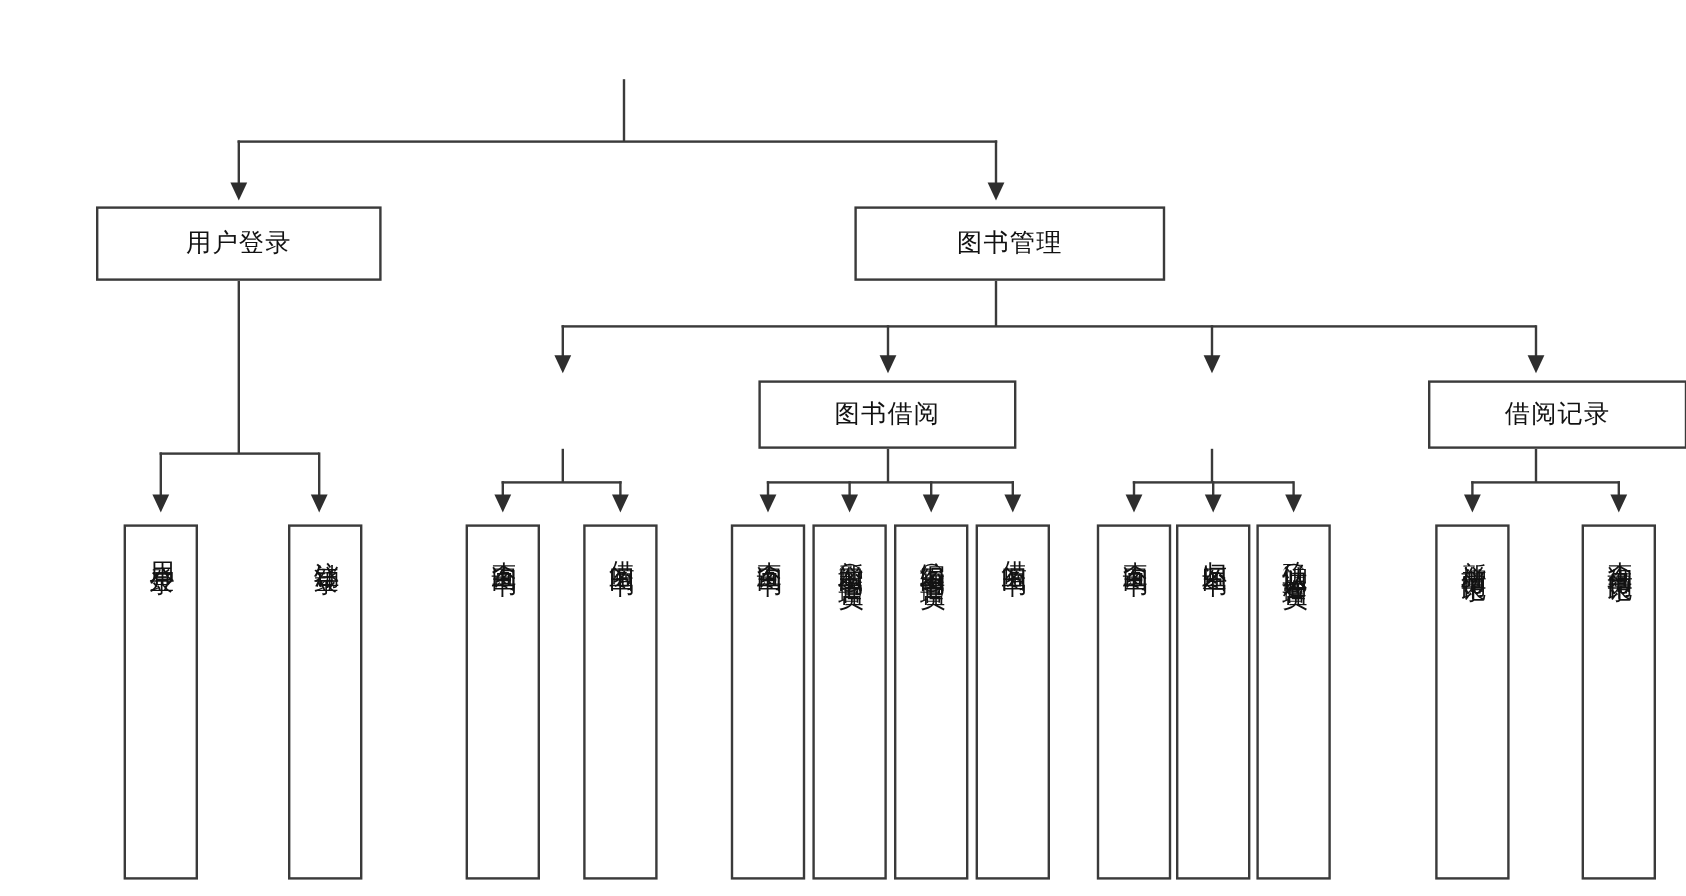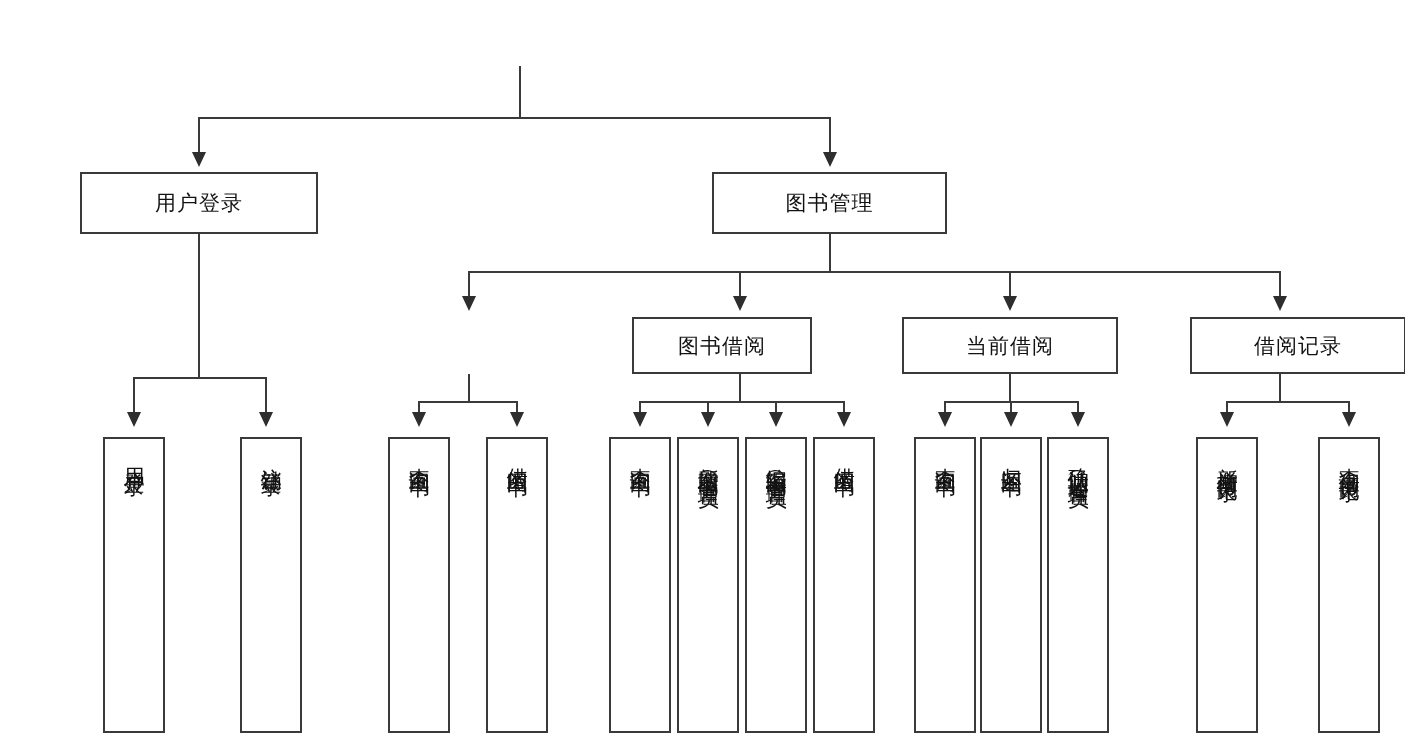"图书管理" div.node { width: 235px -> 259px }
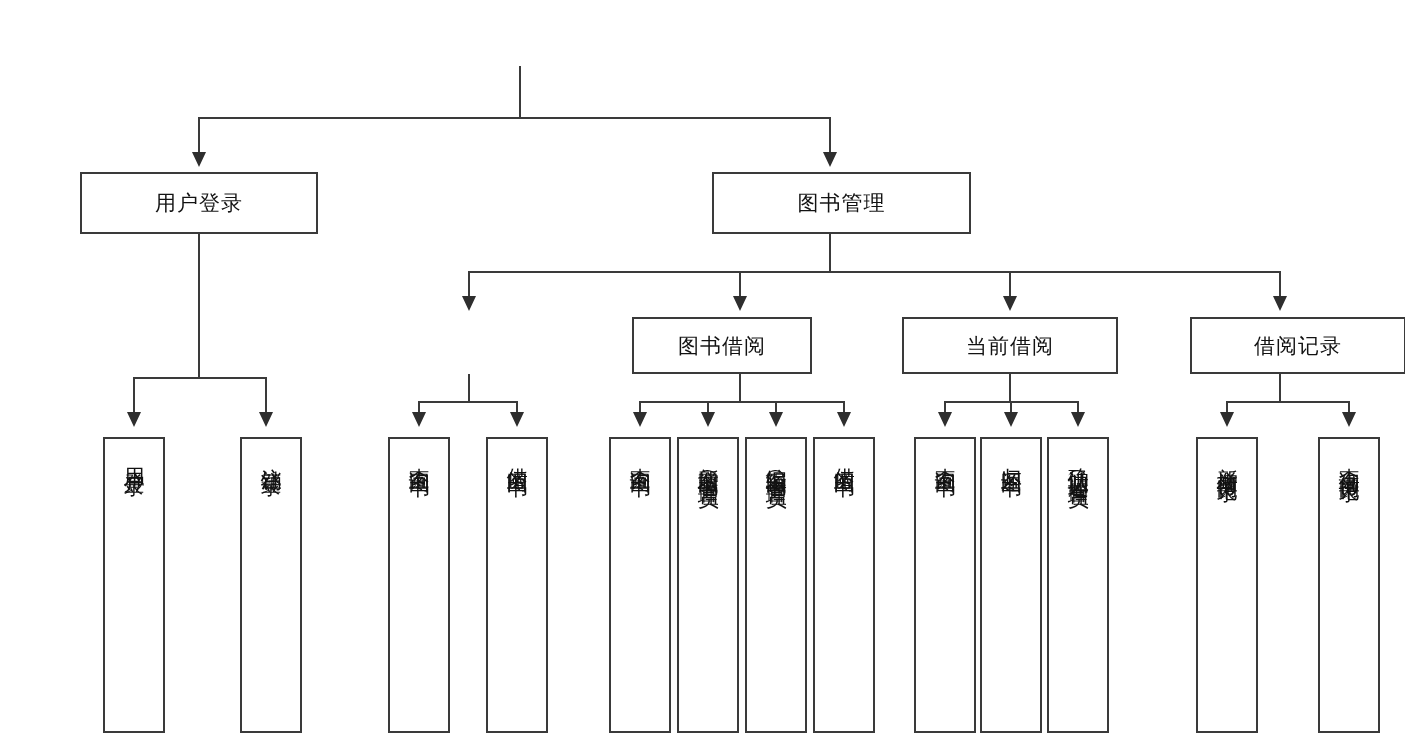"图书借阅" div.node { width: 180px -> 215px }
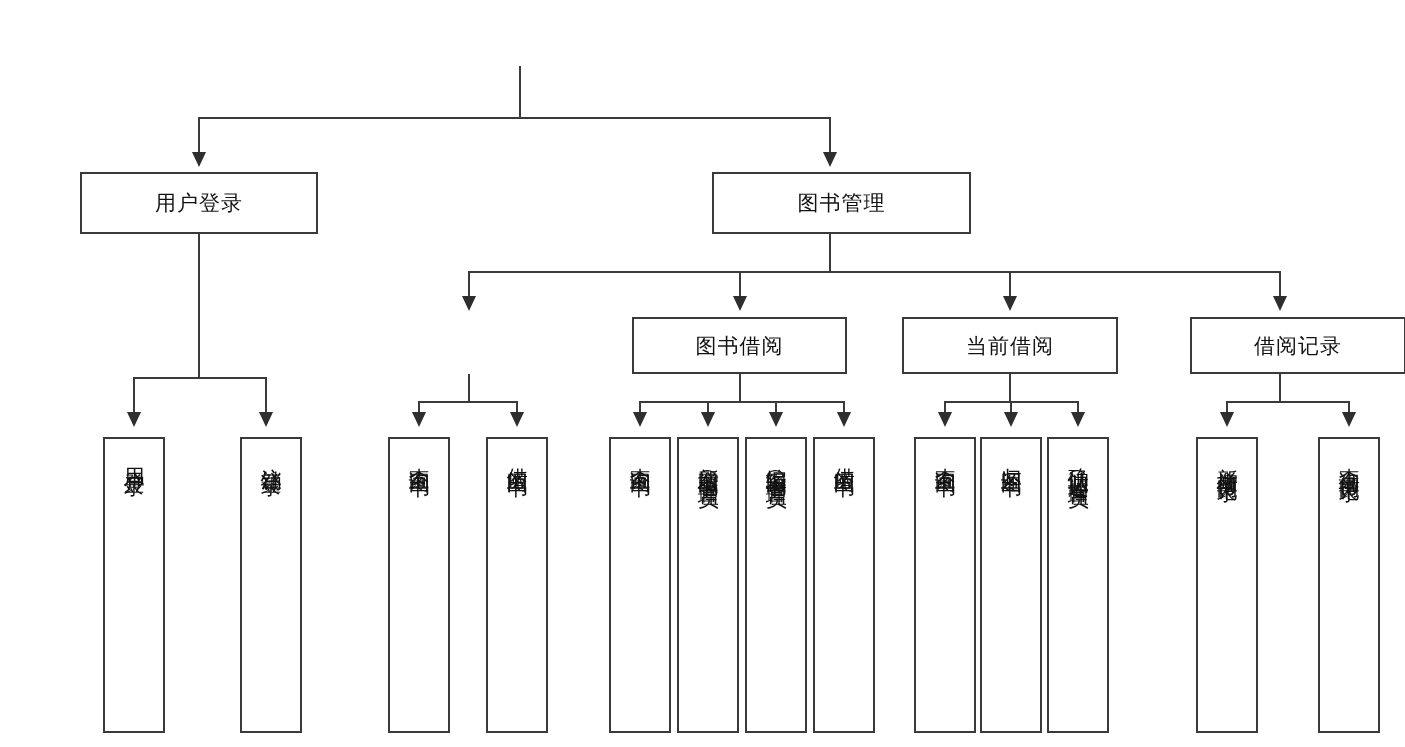"当前借阅" div.node { html: <div> <span>当前借阅</span> </div> -> none }
